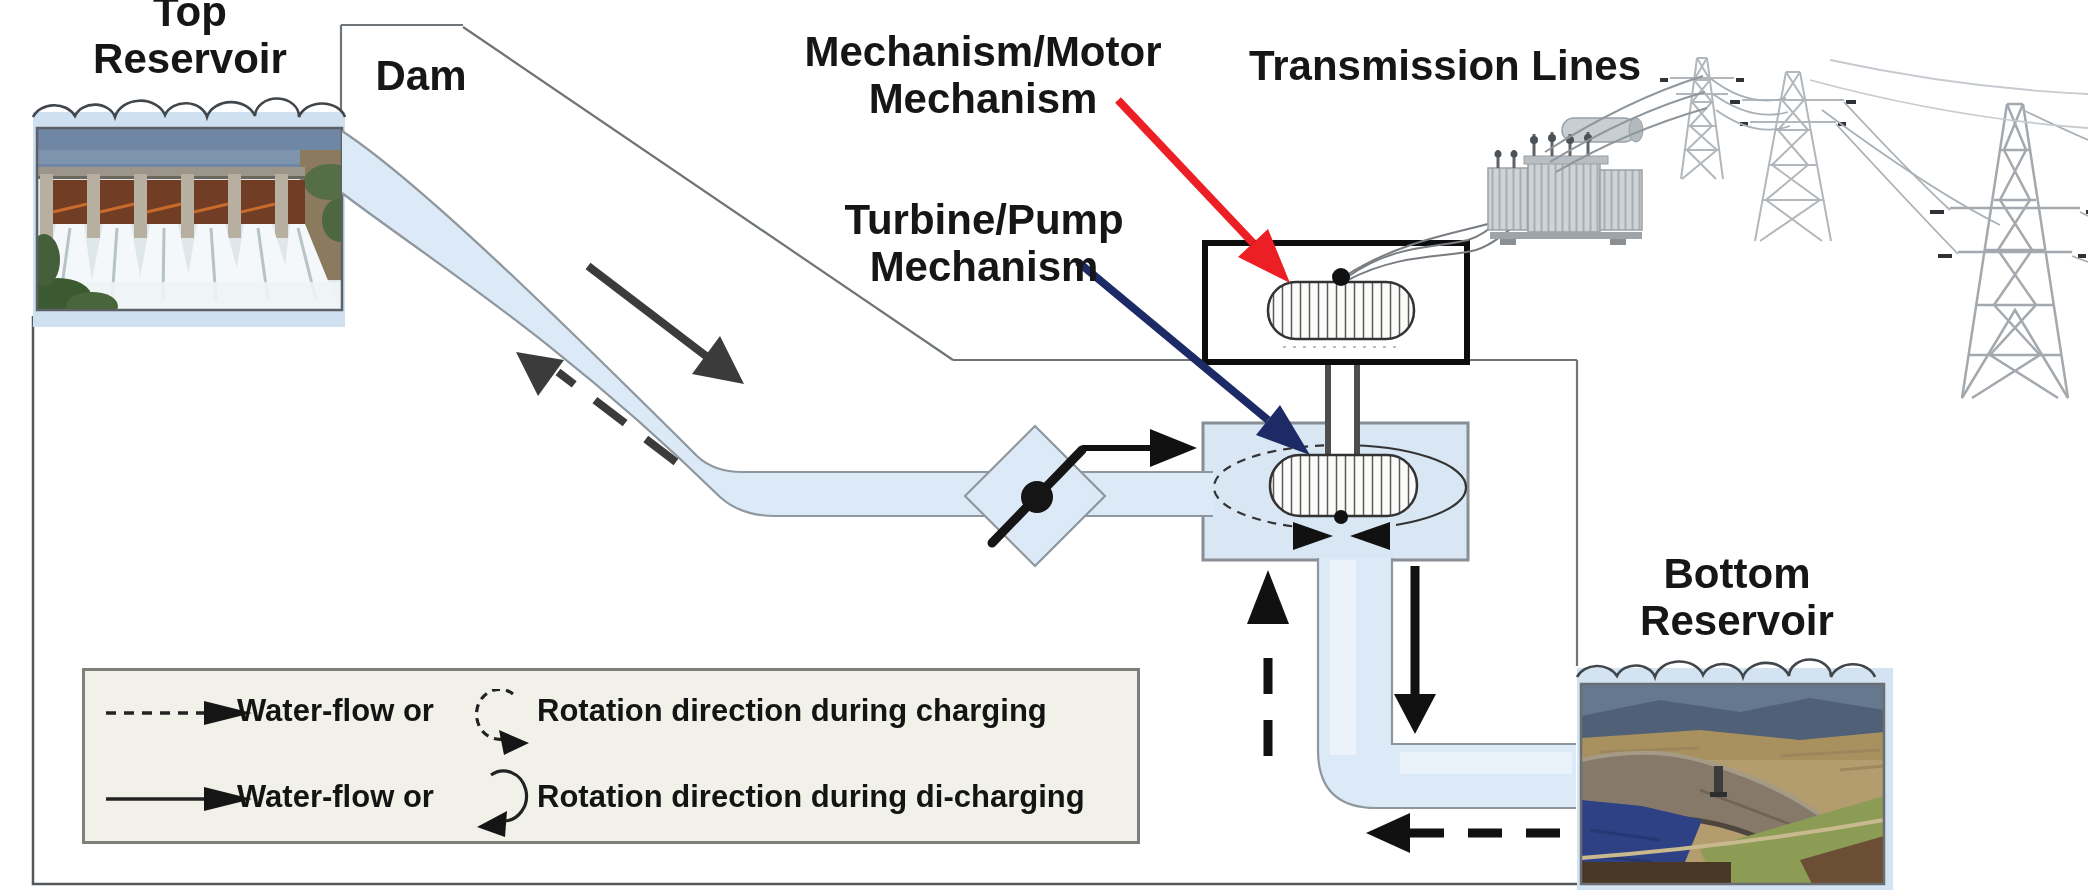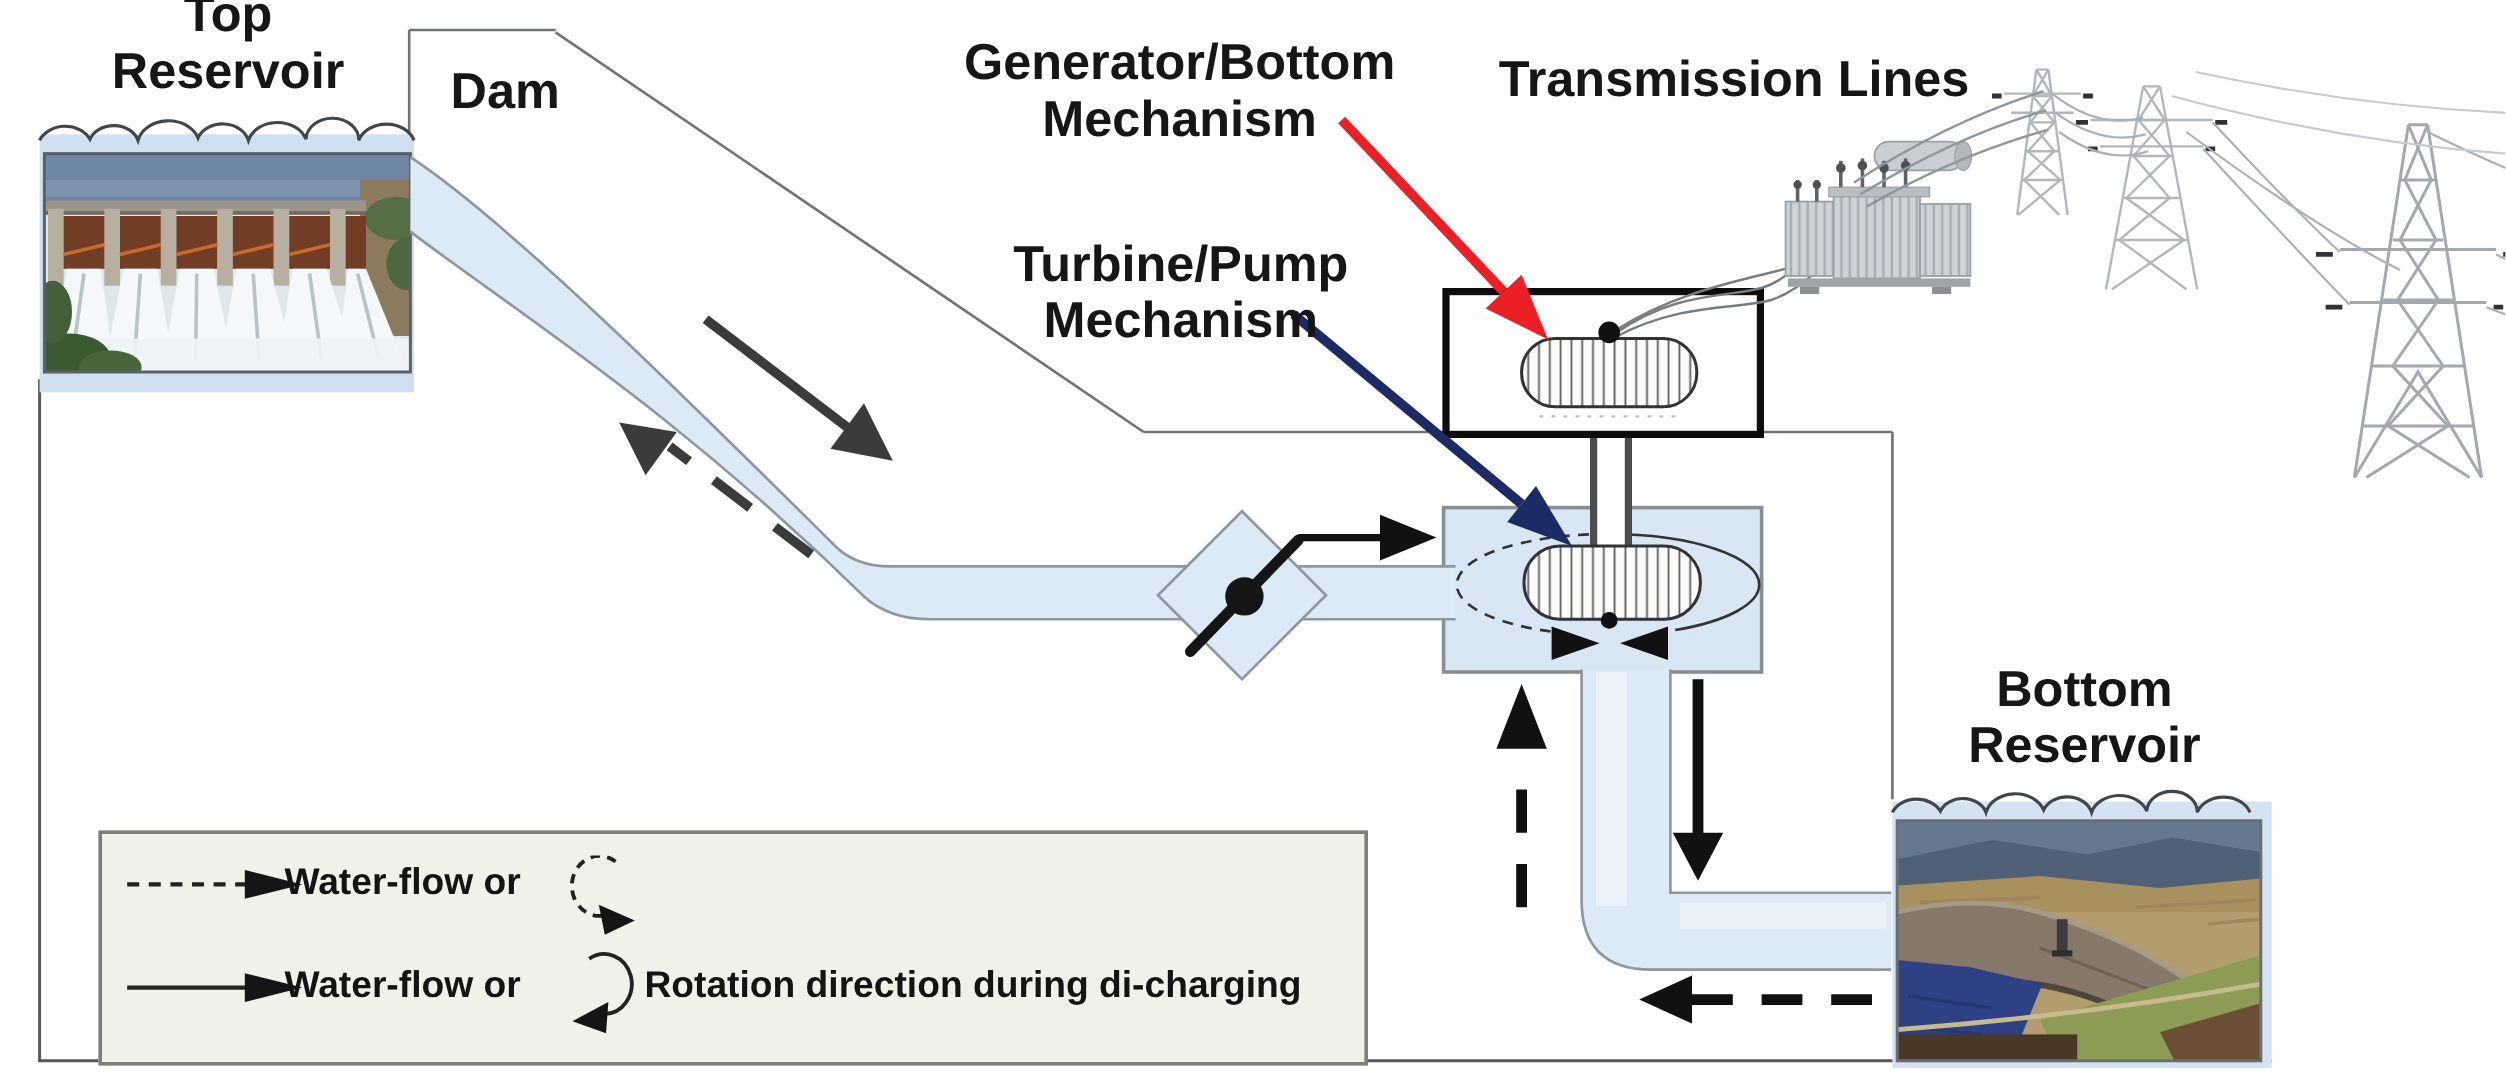"Generator/Bottom" div.lbl { text: Generator/Bottom -> Mechanism/Motor }
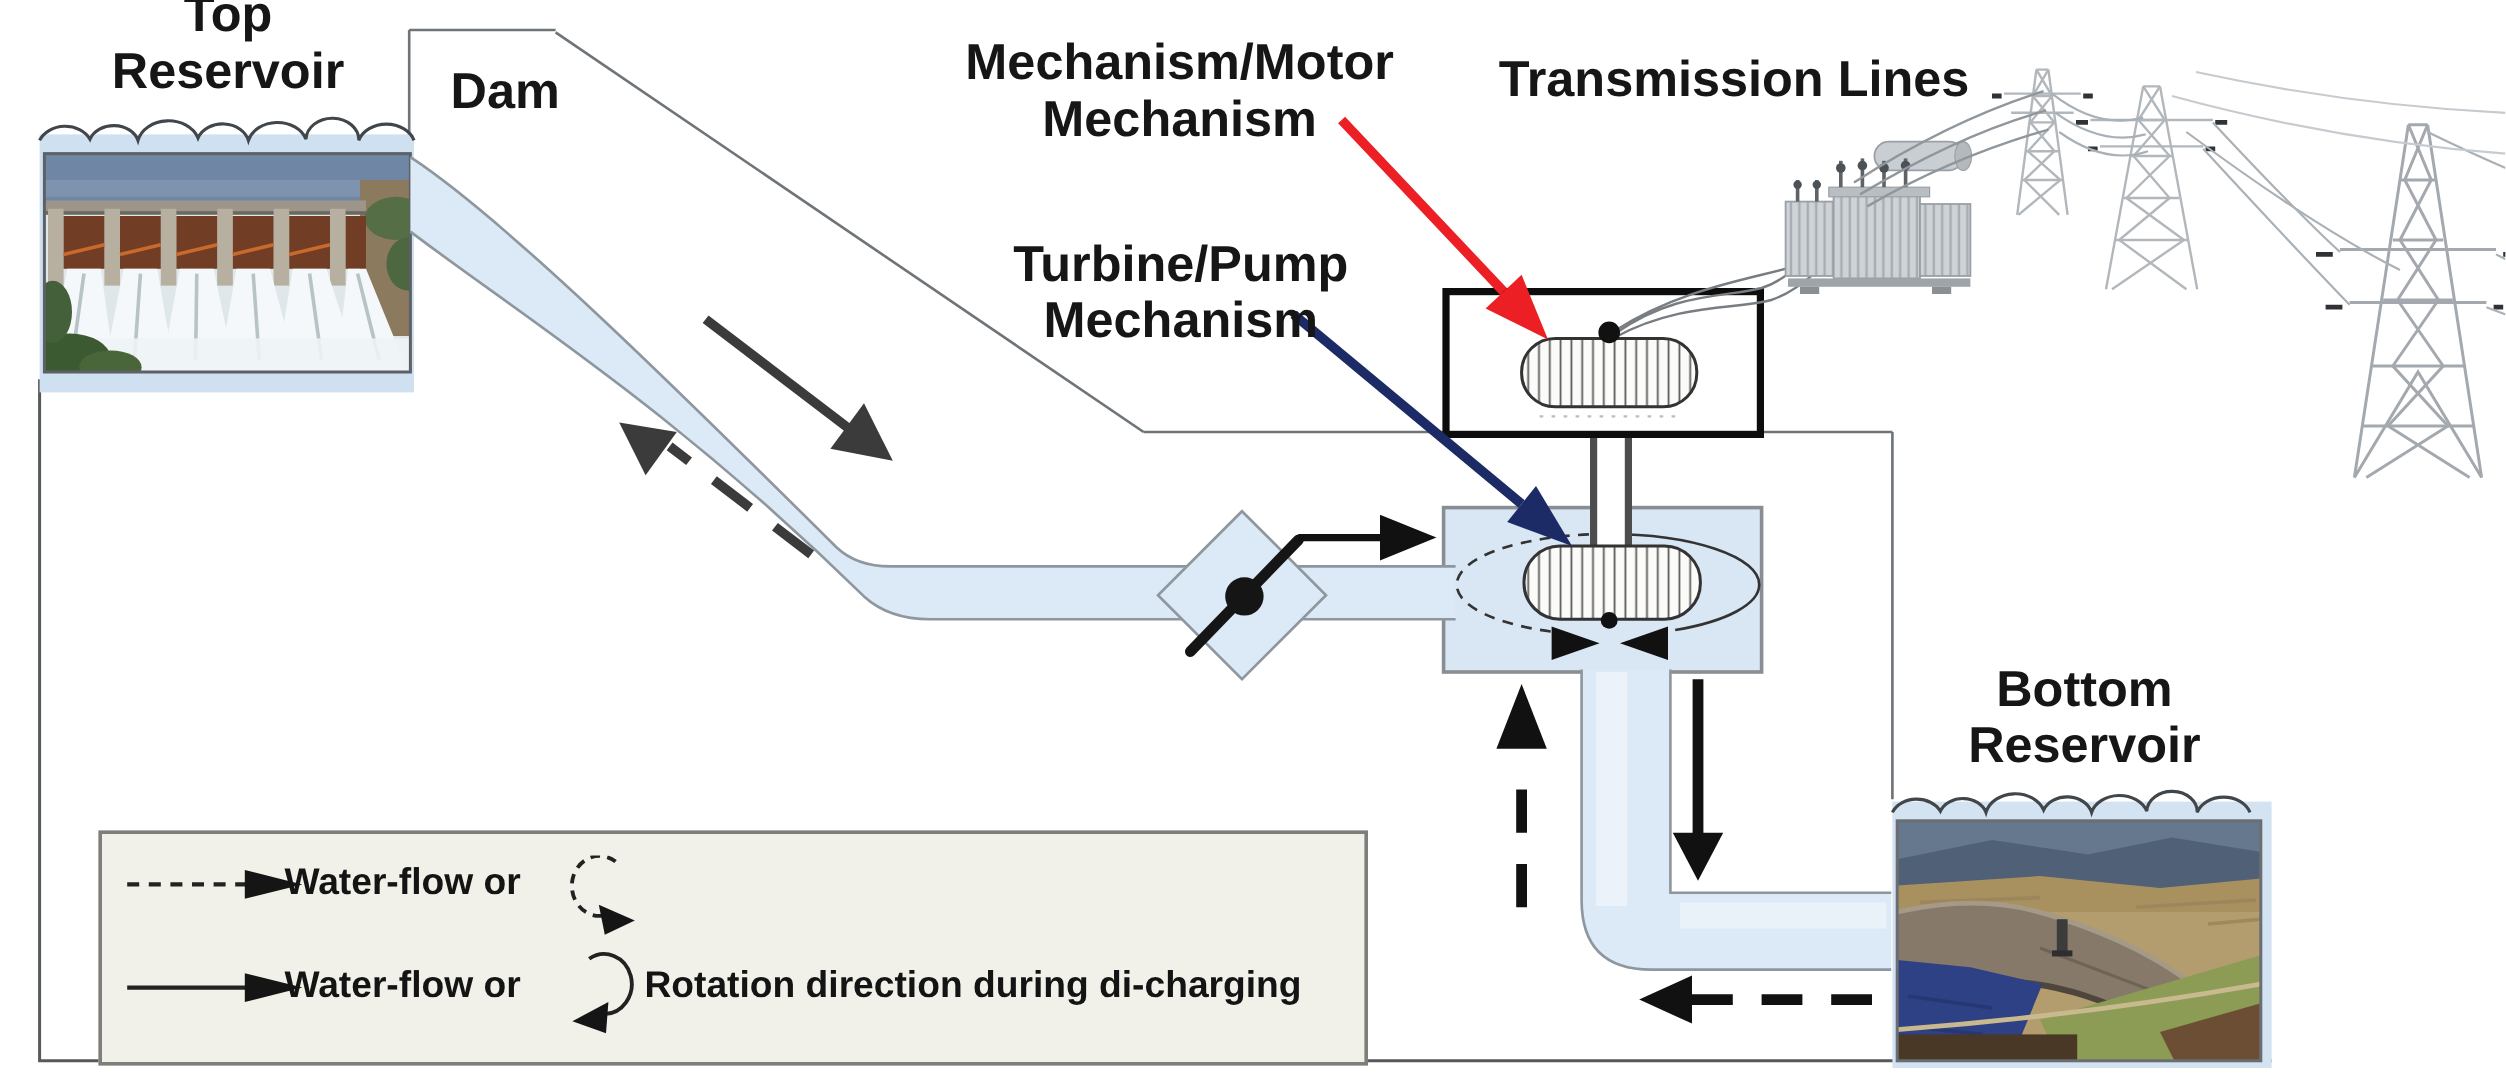"Water-flow or" .legend { height: 196px -> 176px; top: 692px -> 668px }
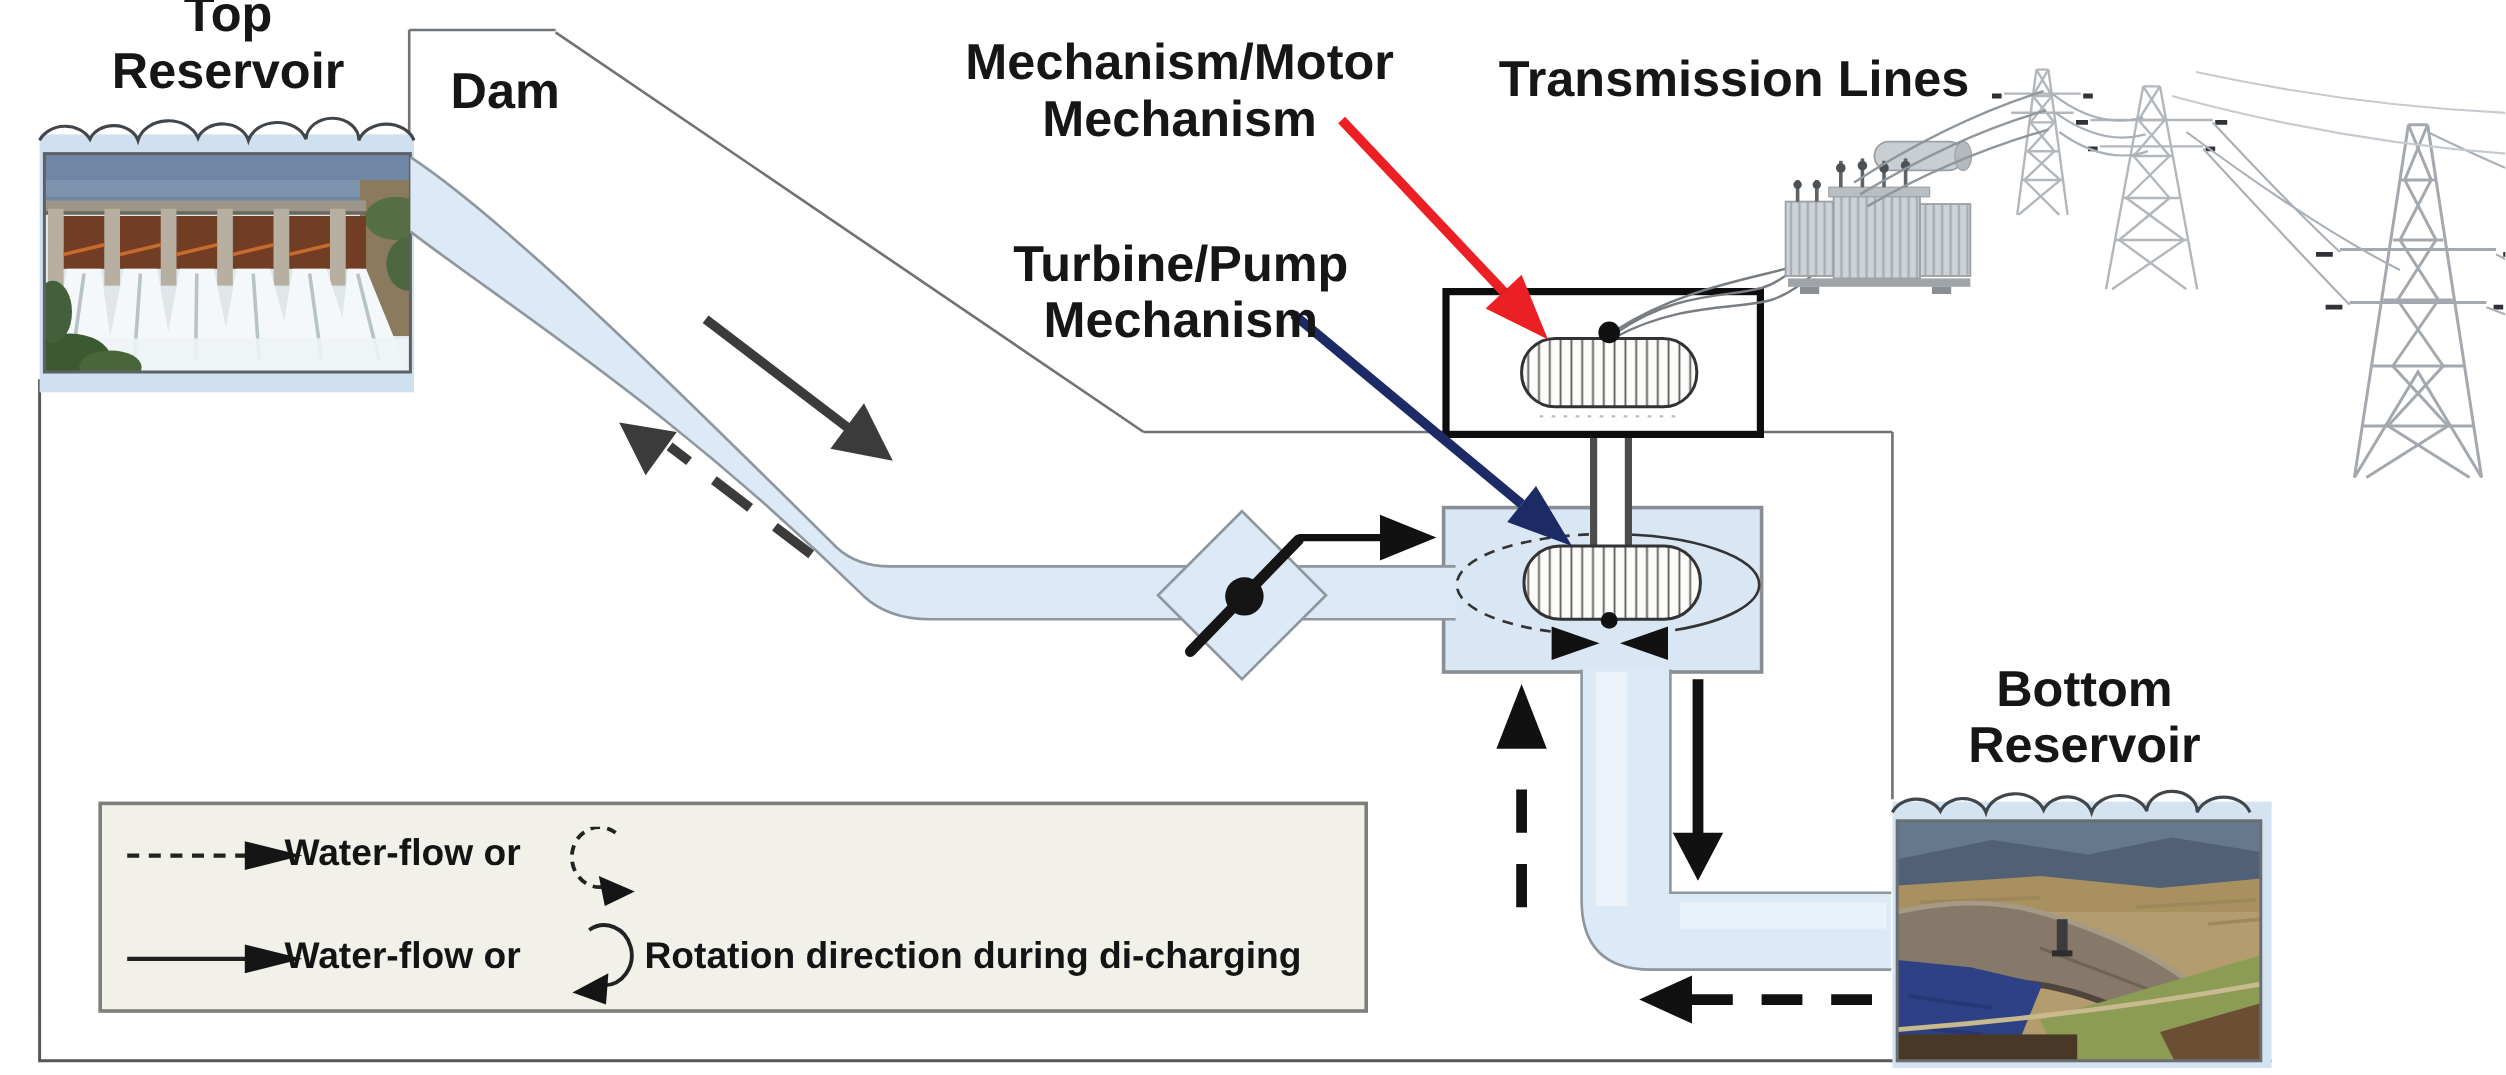"Rotation direction during charging" span.ltext { html: none -> <span>Rotation direction during charging</span> }
